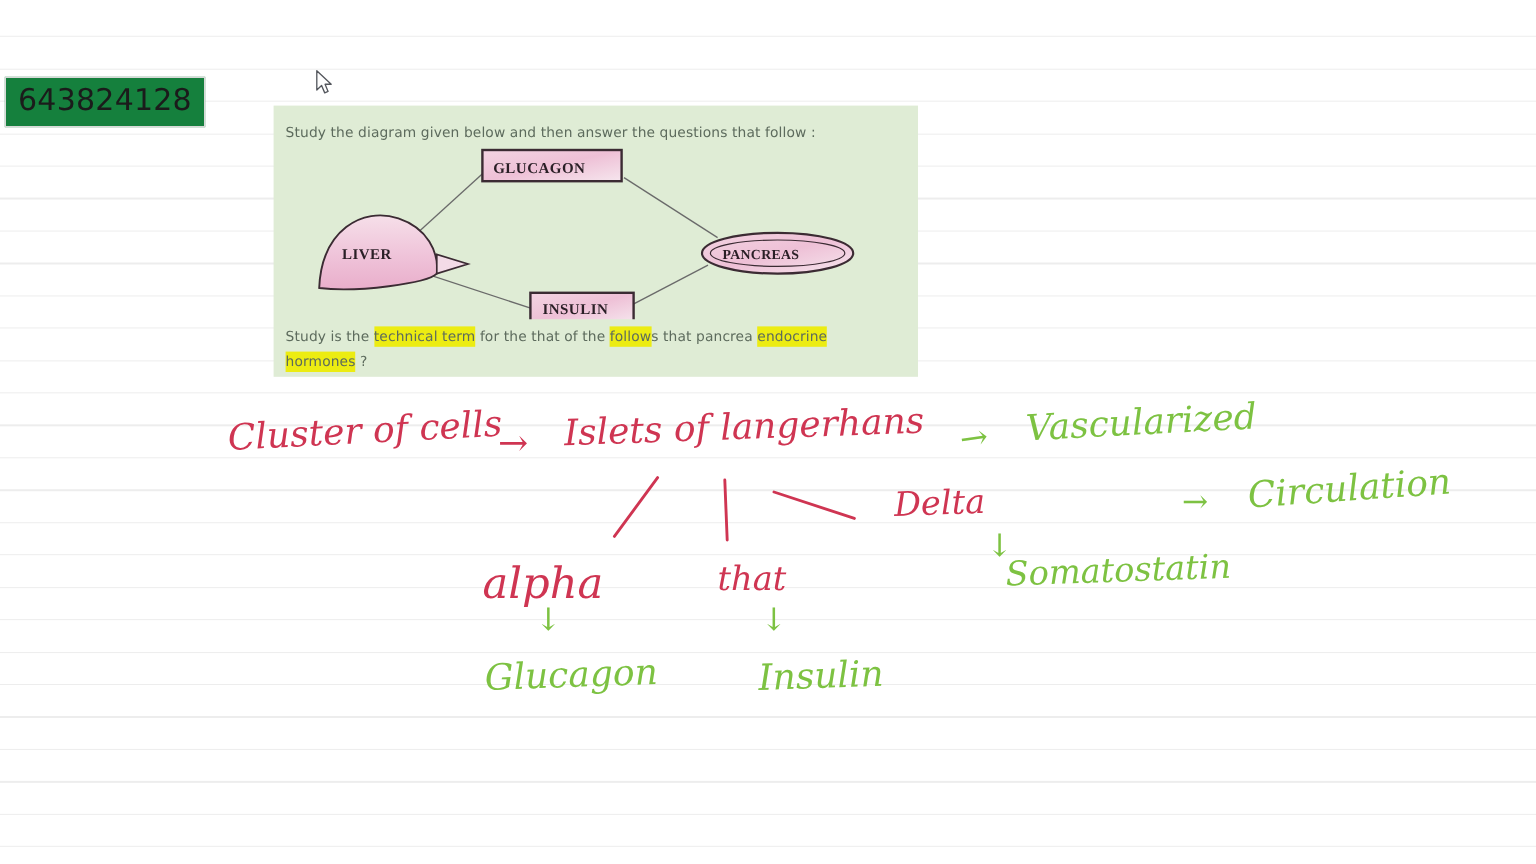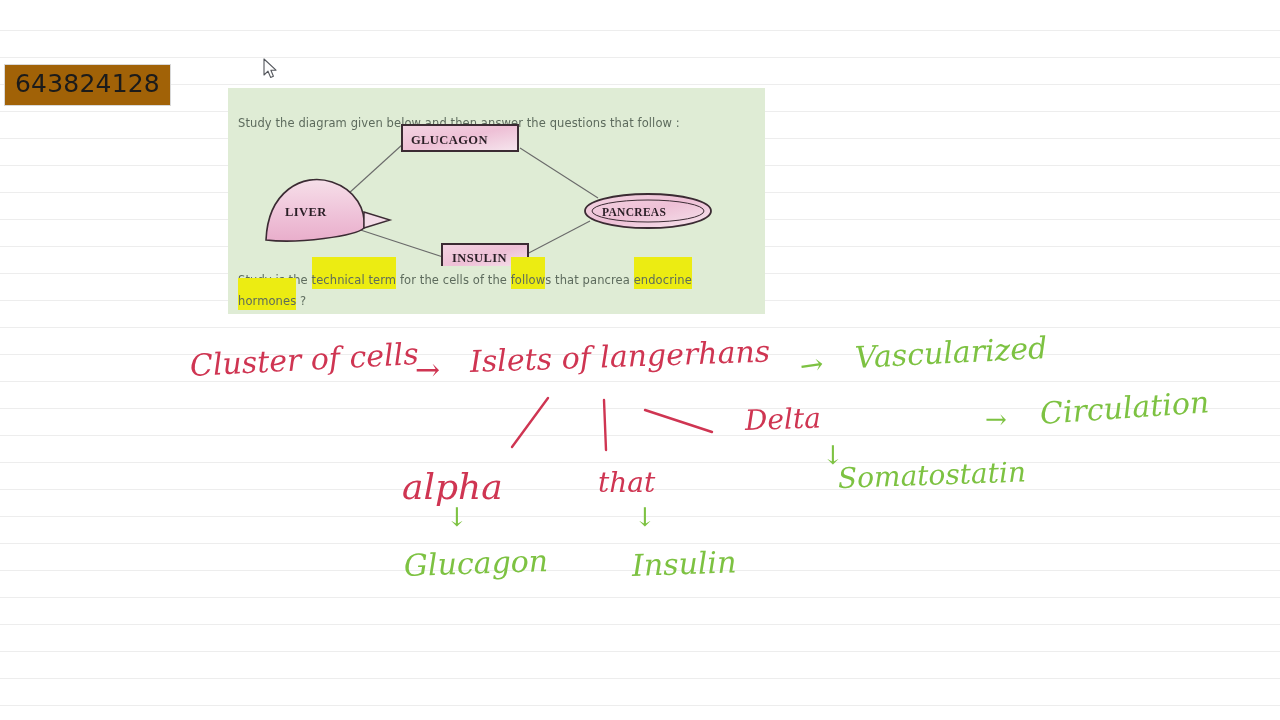"643824128" #qid-chip { background: #a16207 -> #15803d }
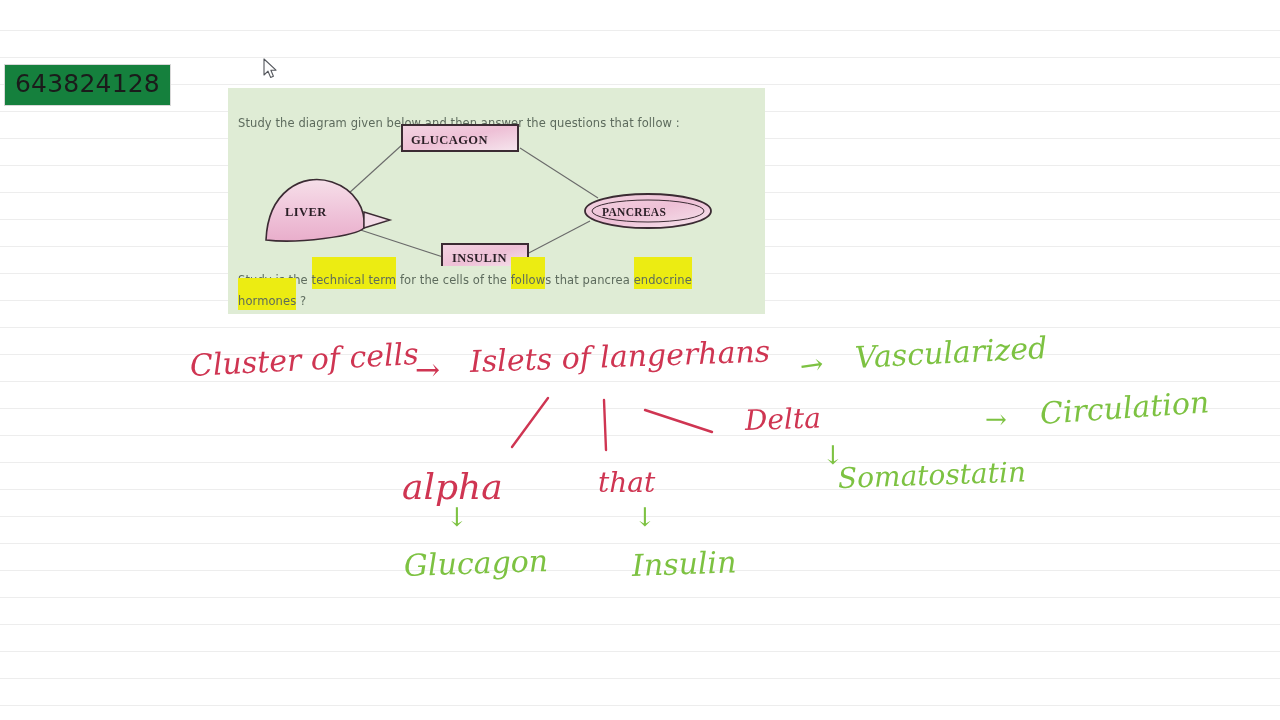"Study the diagram given below" #q-lead { margin: 14px 0 2px 0 -> 1px 0 2px 0 }
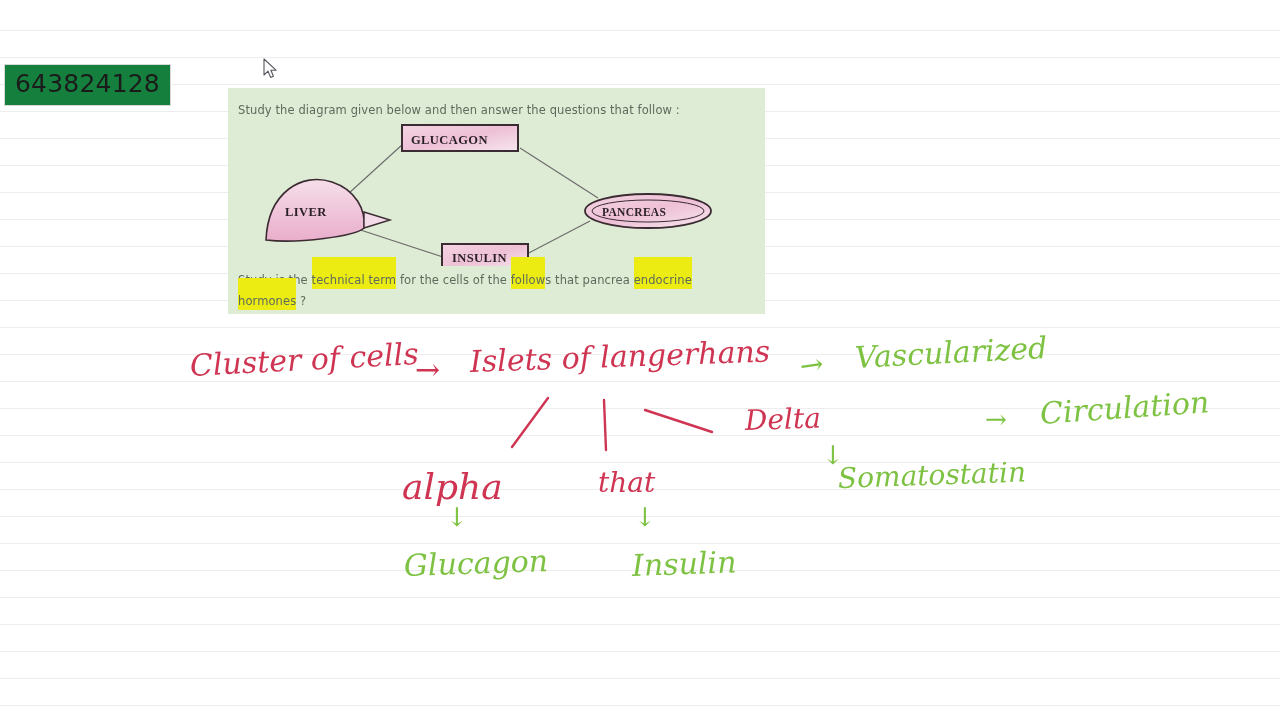"technical term" .hl { padding: 16px 0 2px 0 -> 1px 0 2px 0 }
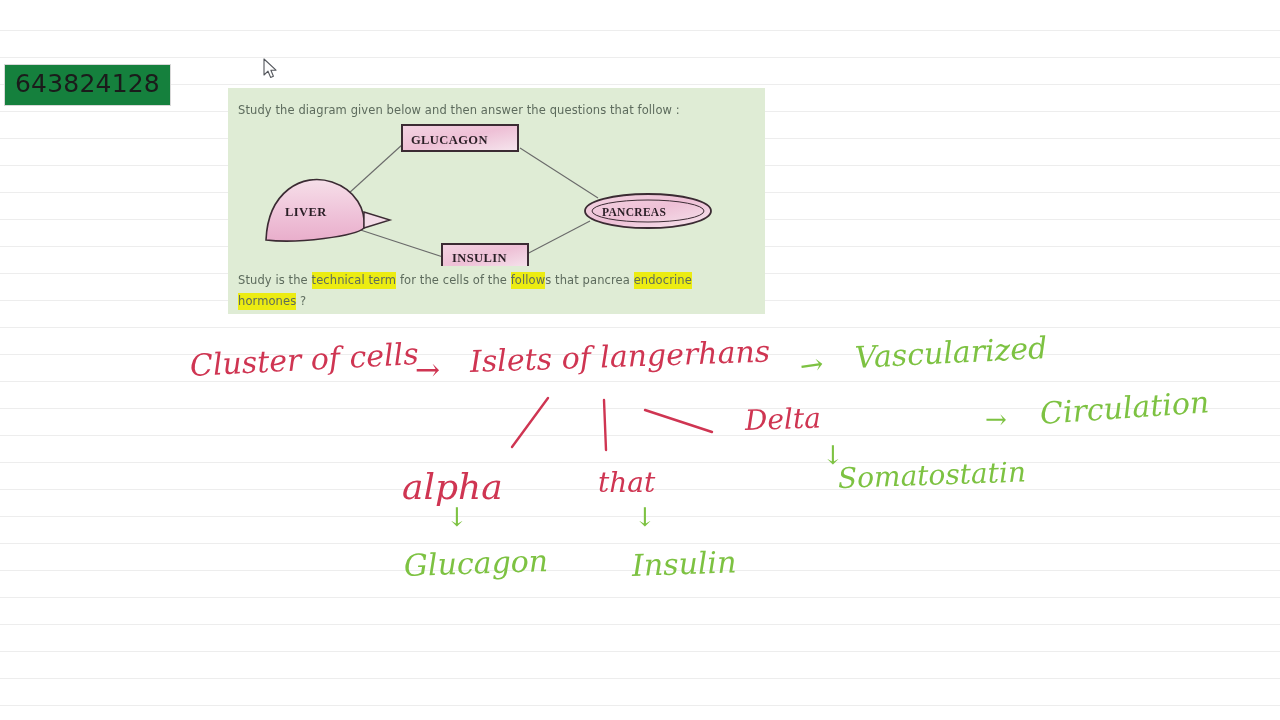"for the cells of the" span { text: cells -> that }
